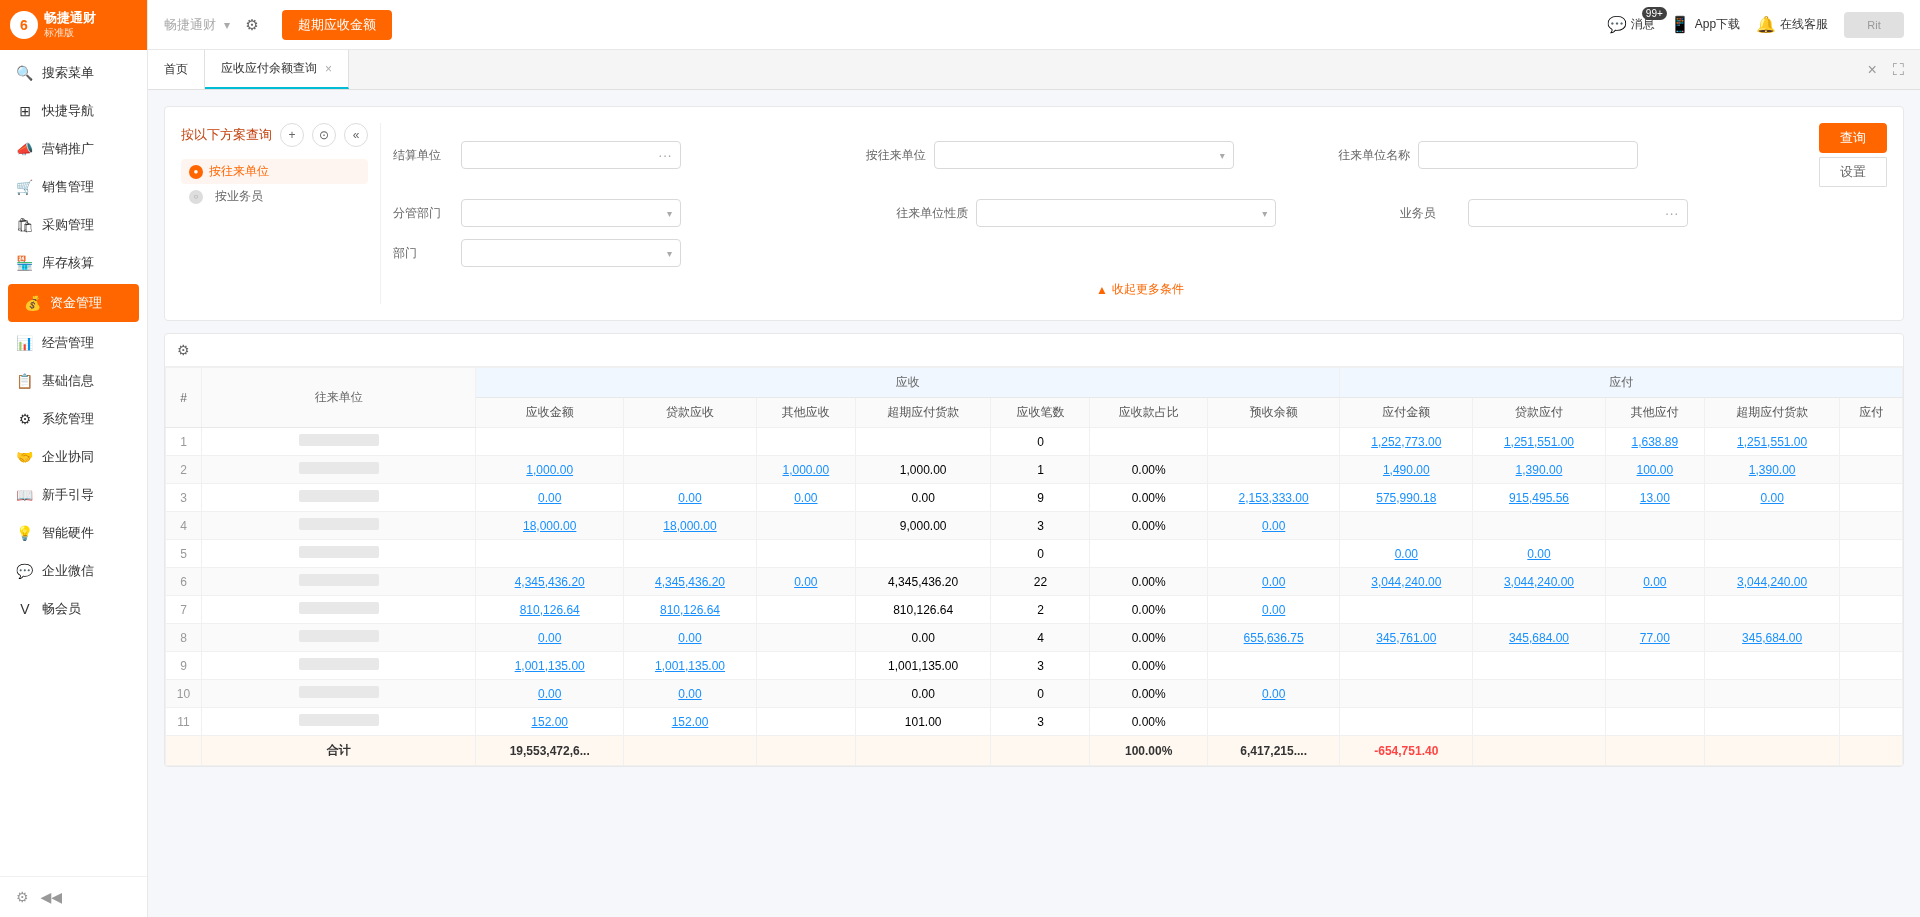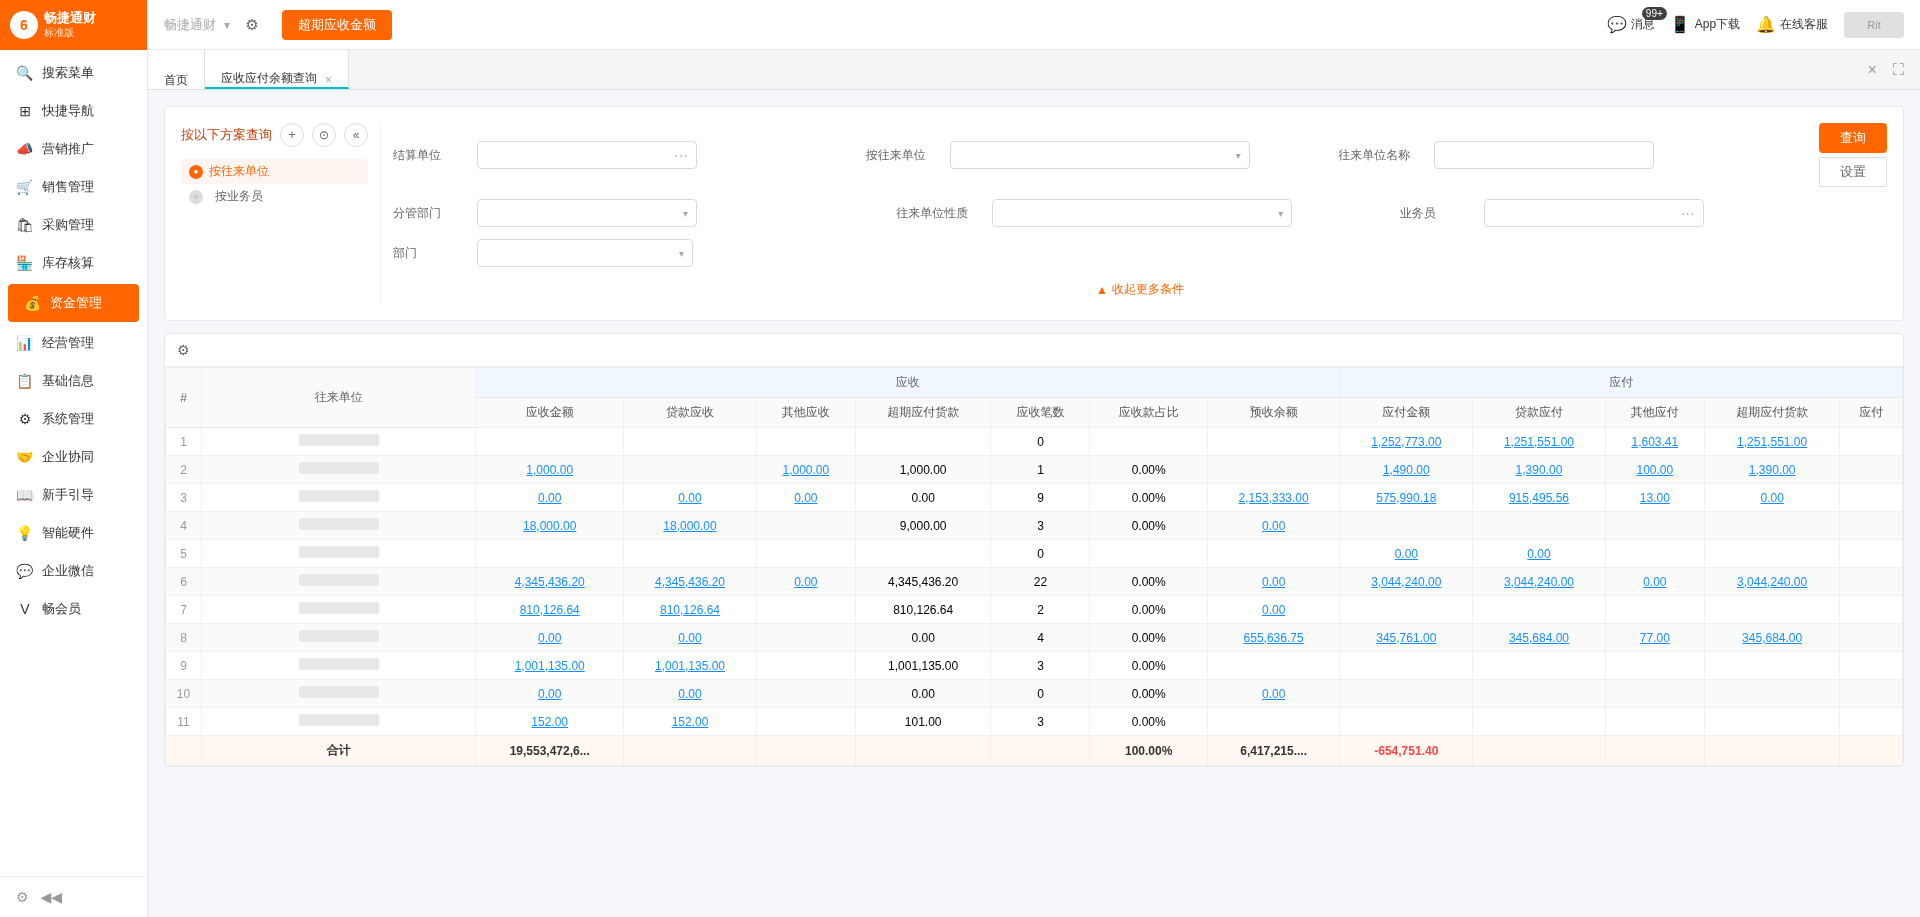"首页" .tab-item { align-items: flex-end -> center }
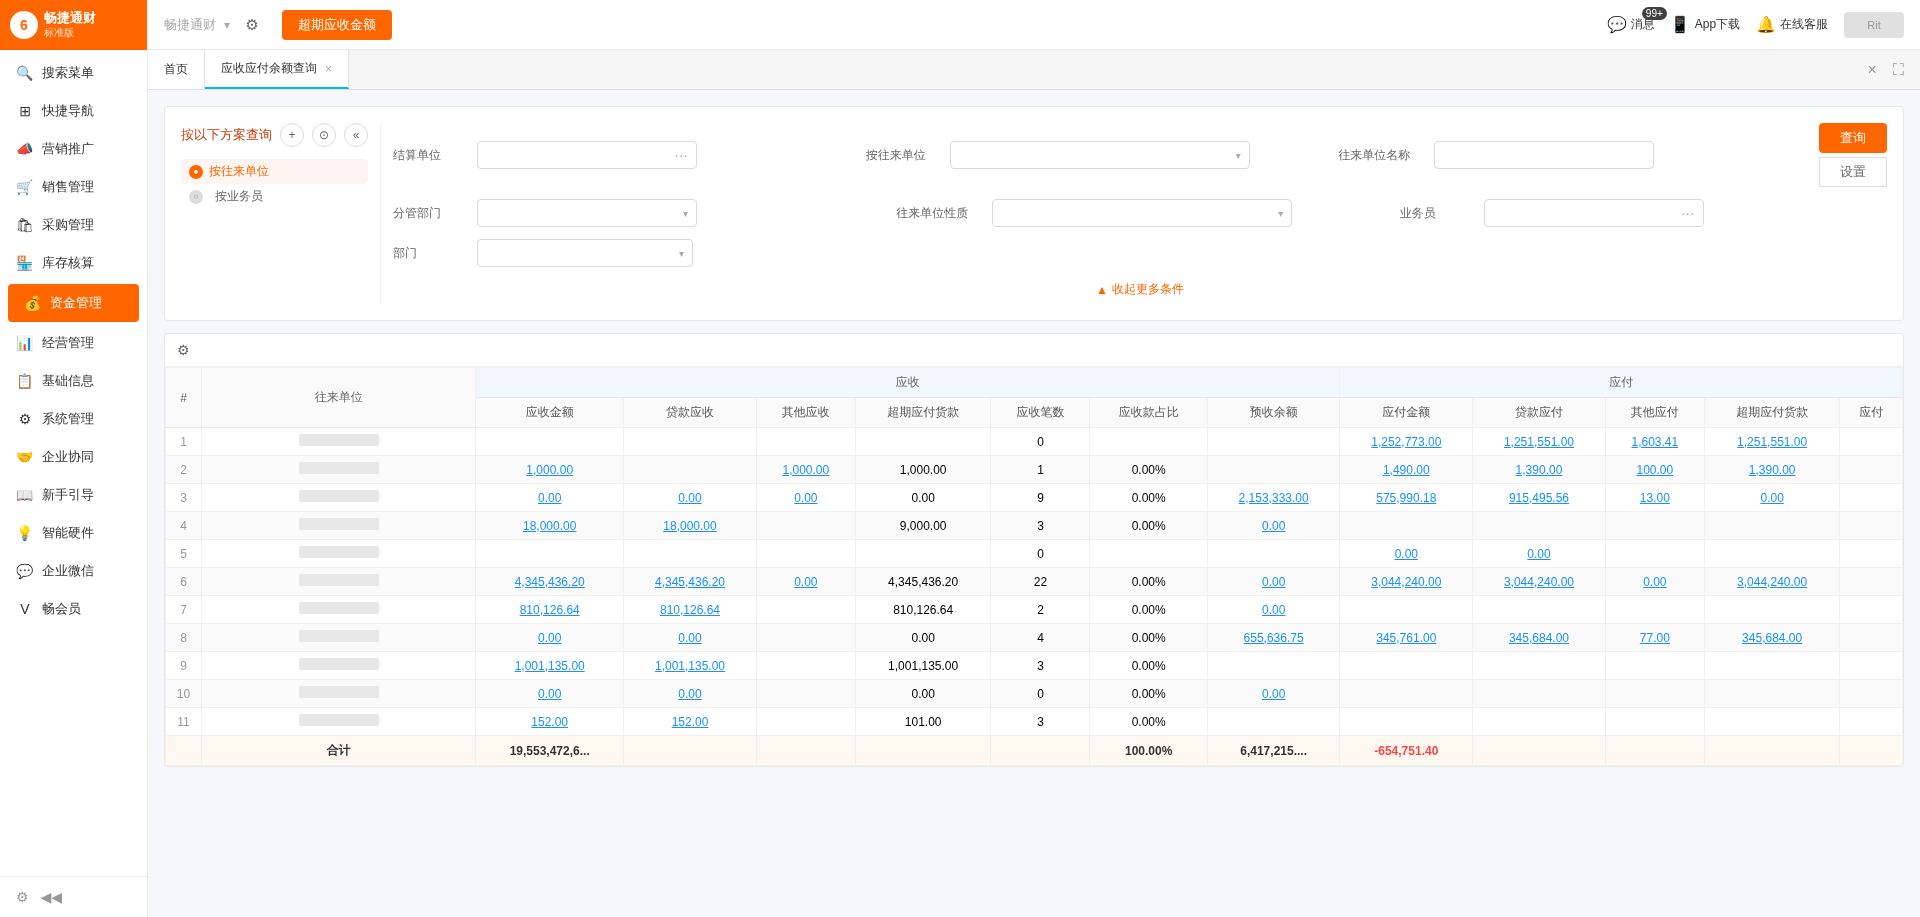"结算单位" .filter-field { gap: 24px -> 8px }
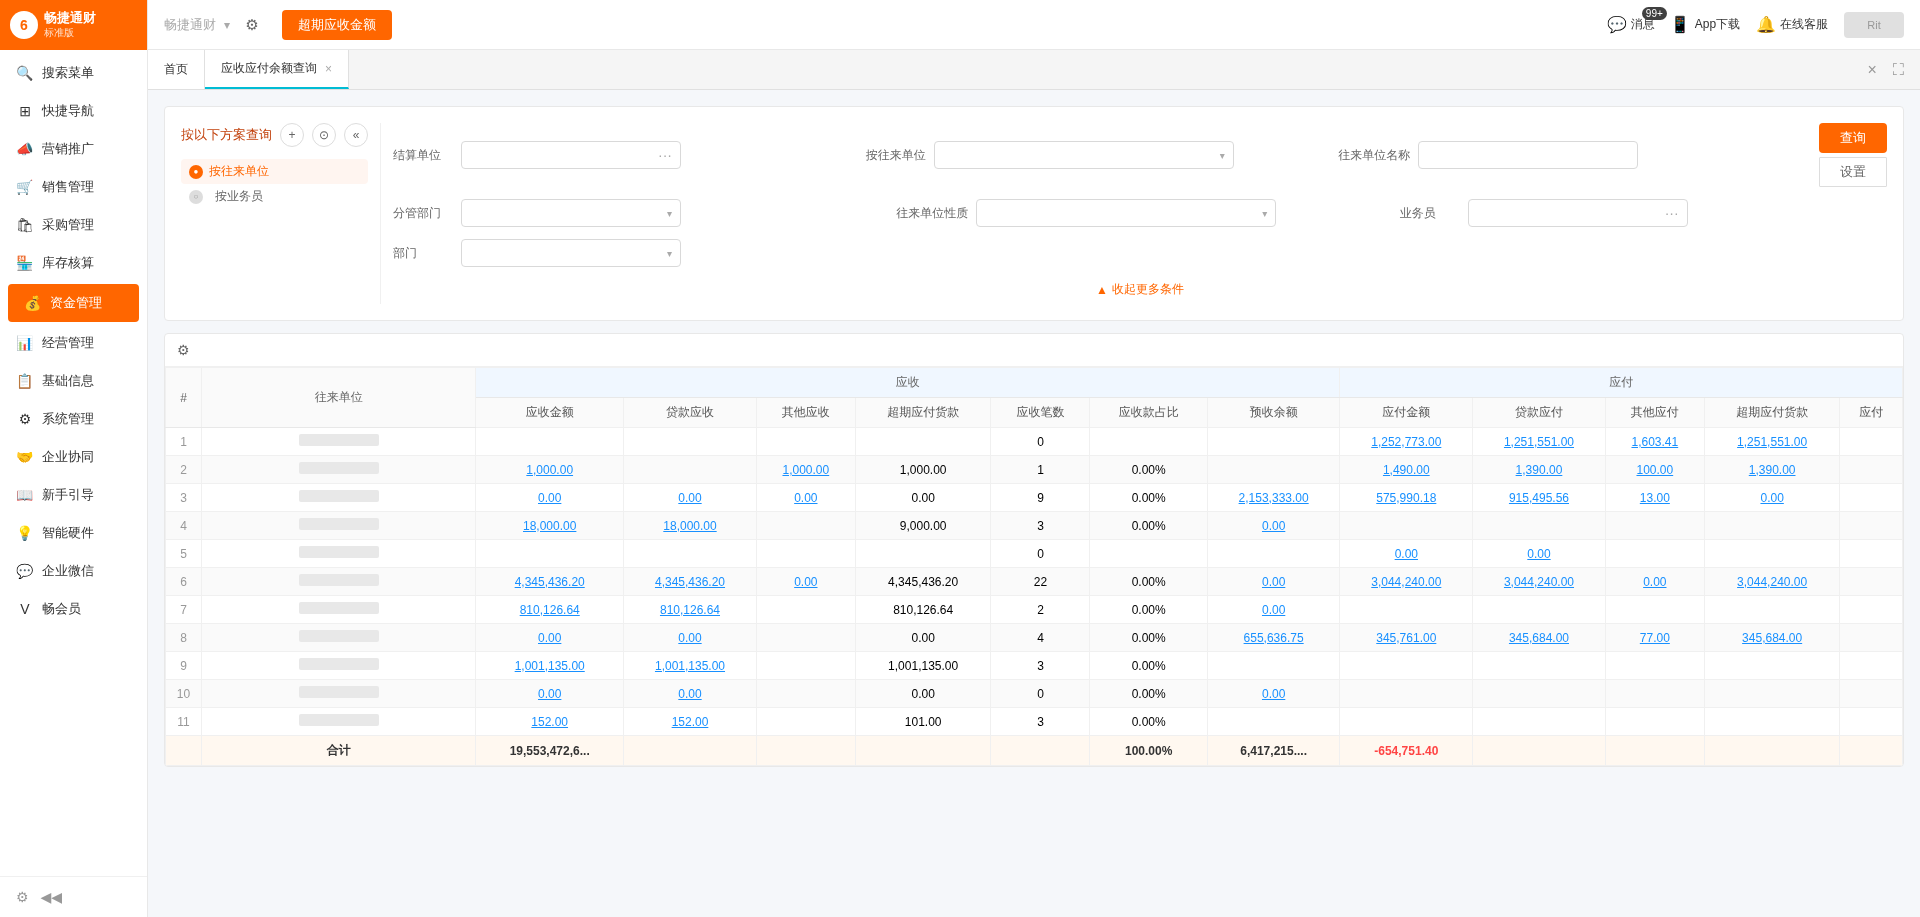"1,603.41" span.link-val { text: 1,603.41 -> 1,638.89 }
